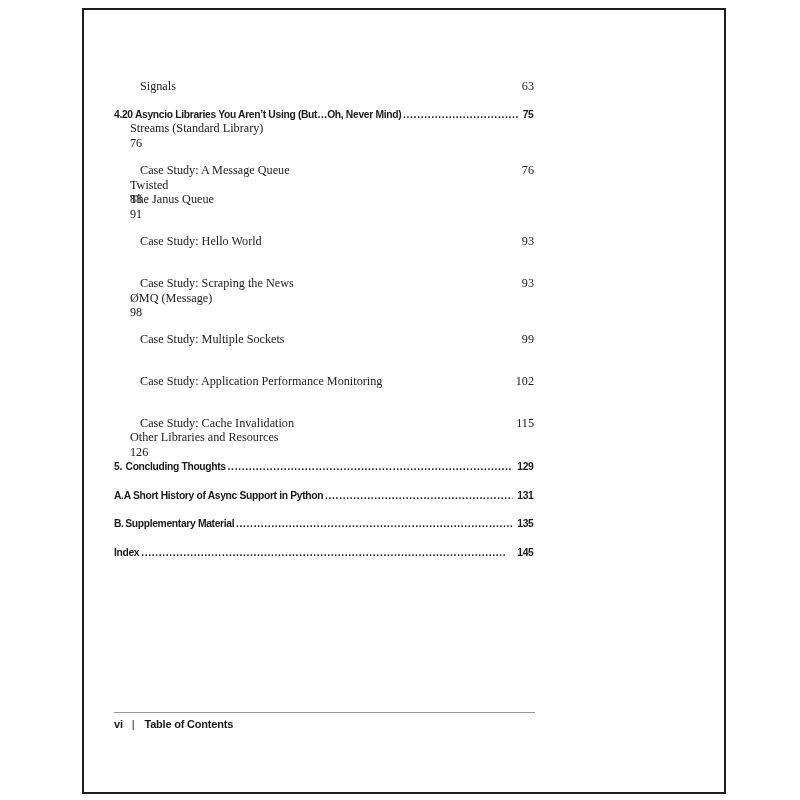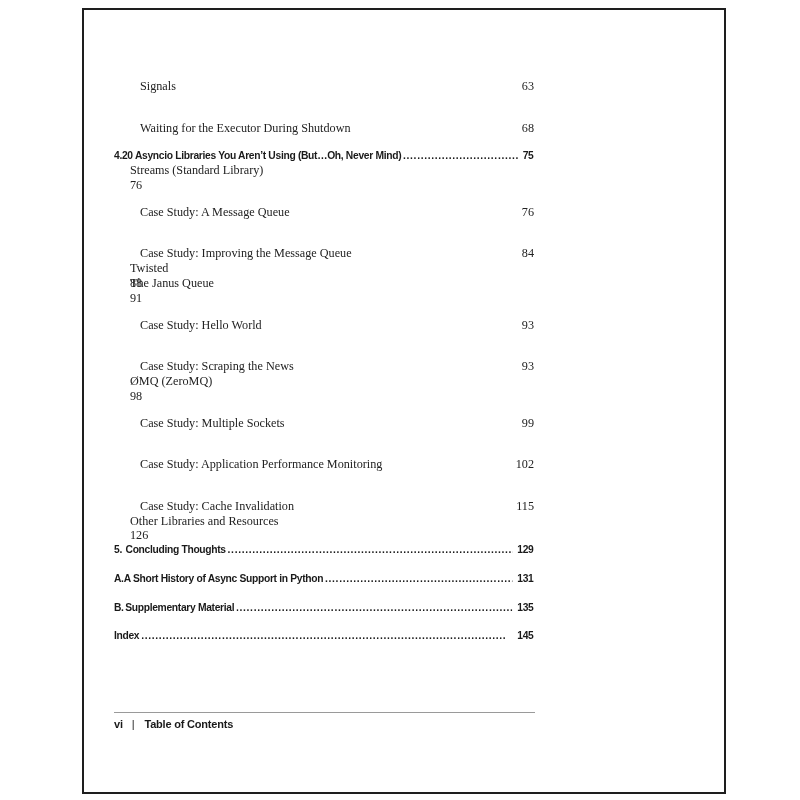"Waiting for the Executor During" div.row { html: <div> <span>Waiting for the Executor During Shutdown</span> <span></span> <span>68</span> </div> -> none }
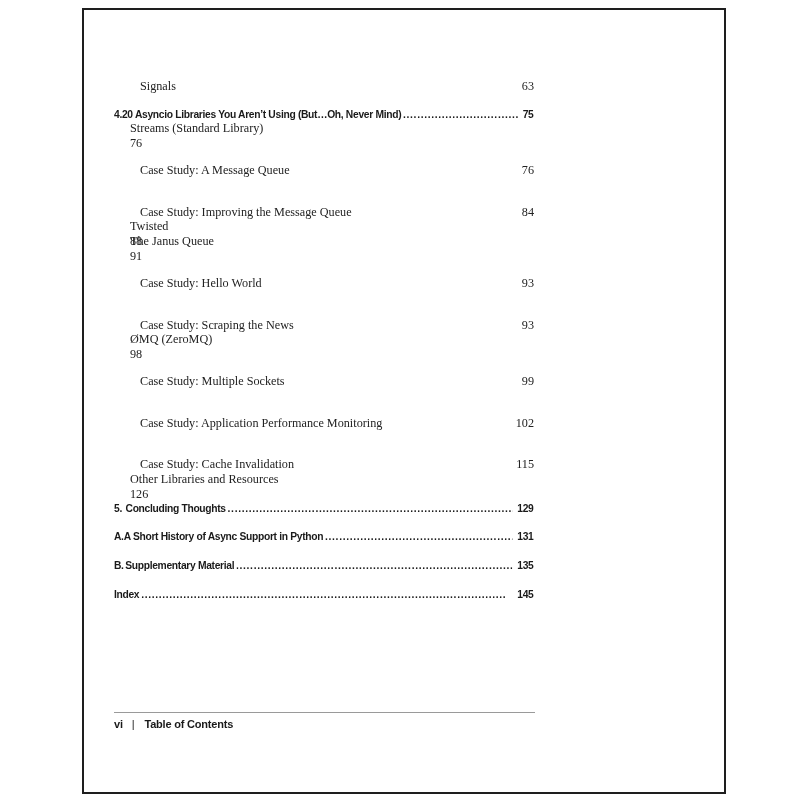"Case Study: Improving the Message" div.row { html: <div> <span>Case Study: Improving the Message Queue</span> <span></span> <span>84</span> </div> -> none }
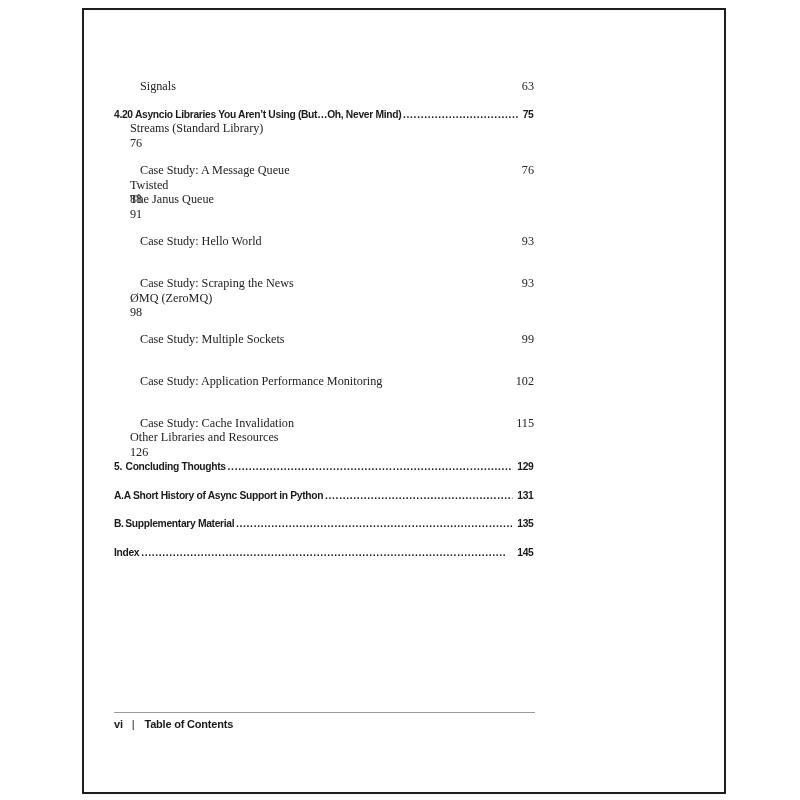"ØMQ (ZeroMQ)" span.title { text: ZeroMQ -> Message }
